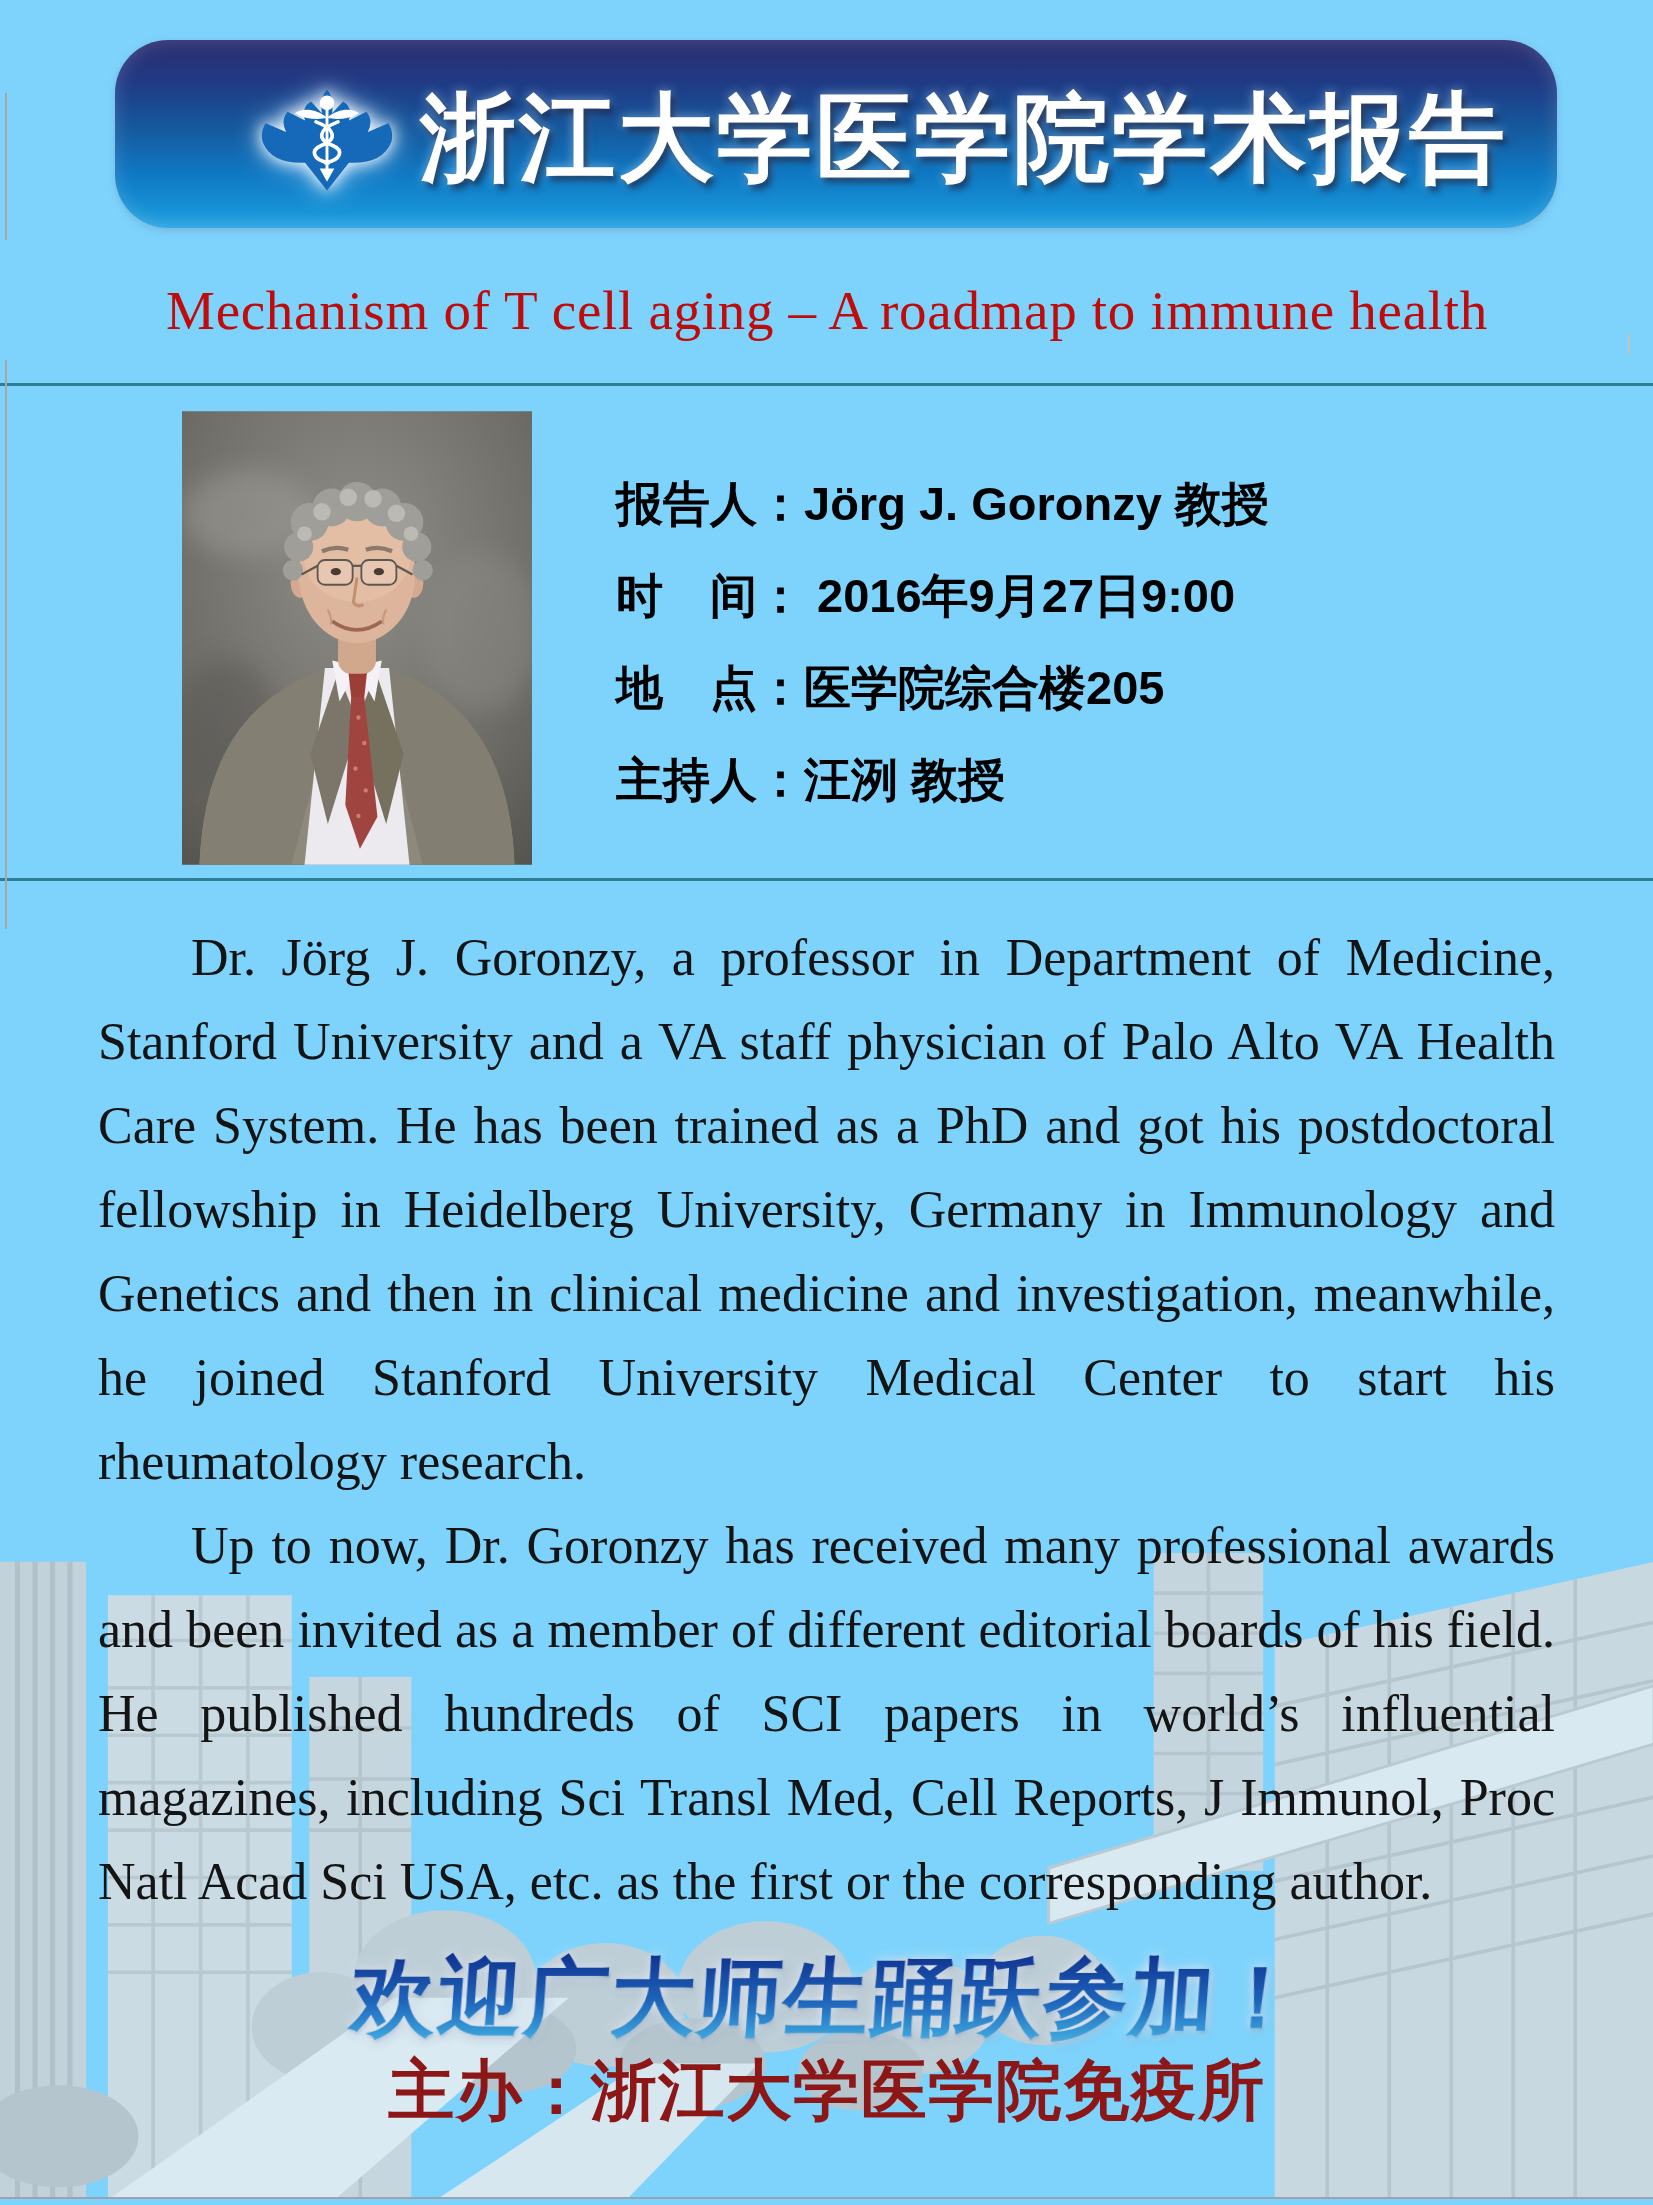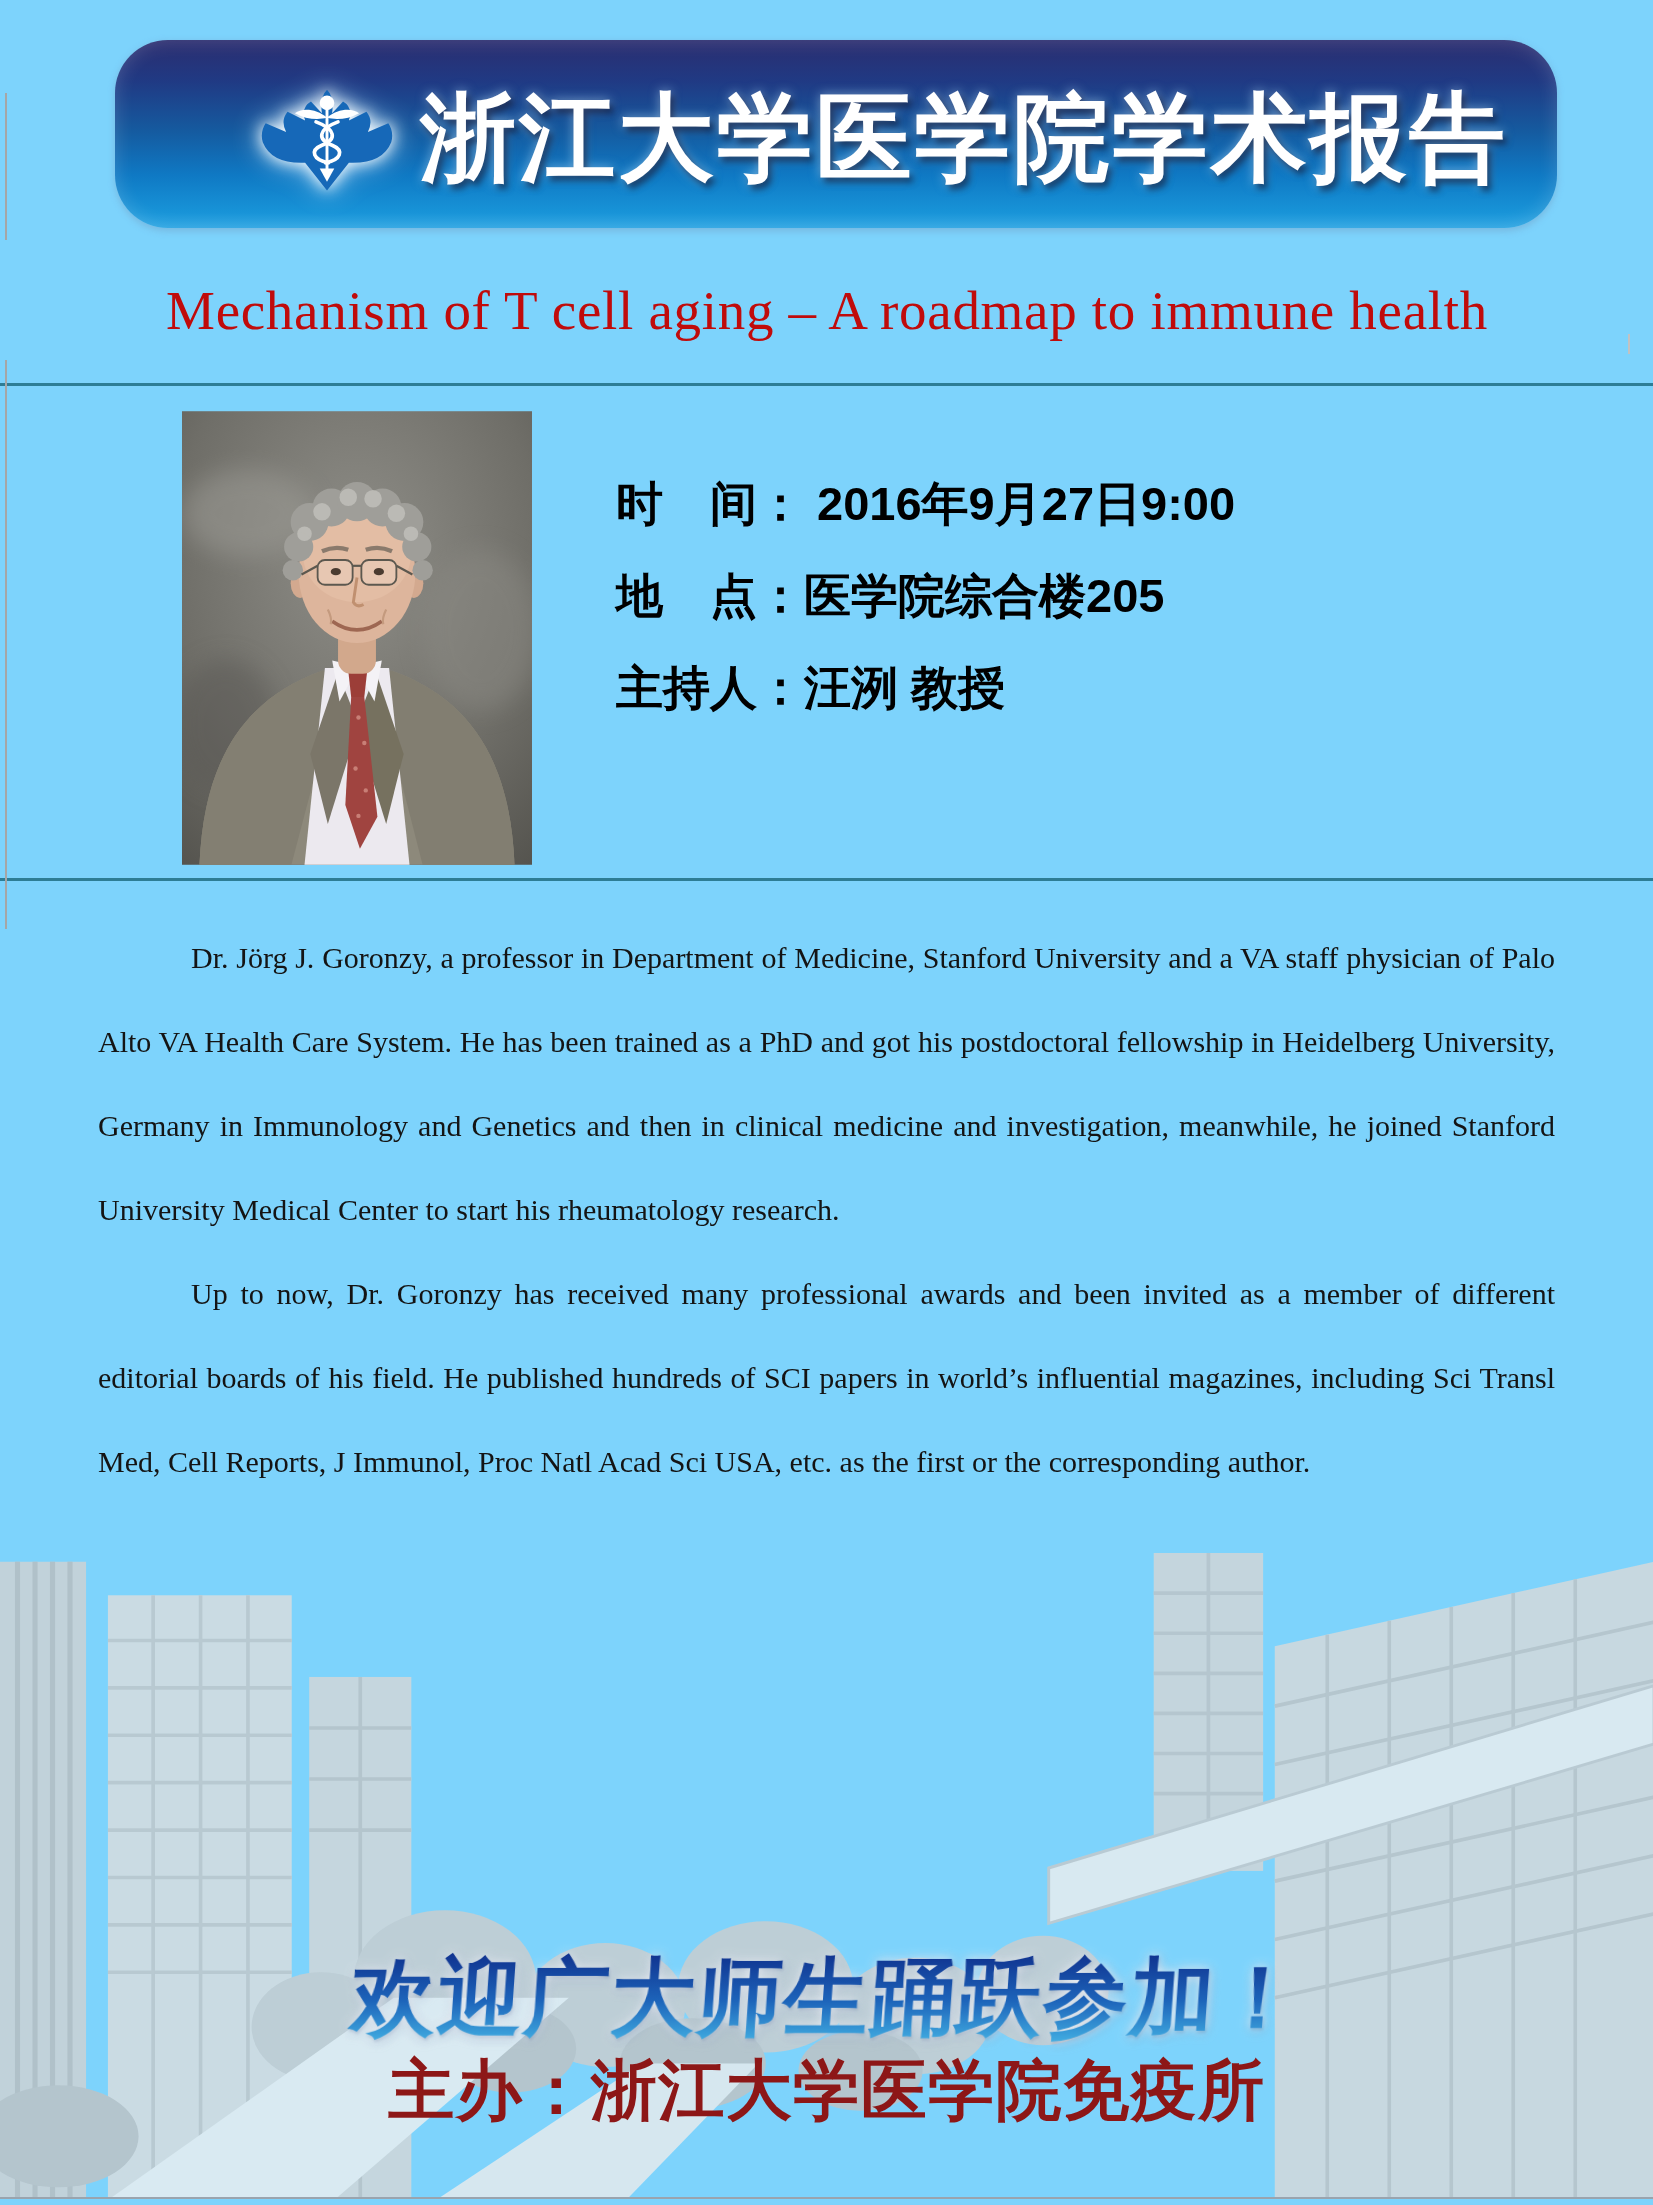"报告人：Jörg J. Goronzy 教授" div.info-row { html: none -> <div> <span>报告人：</span><span>Jörg J. Goronzy 教授</span> </div> }
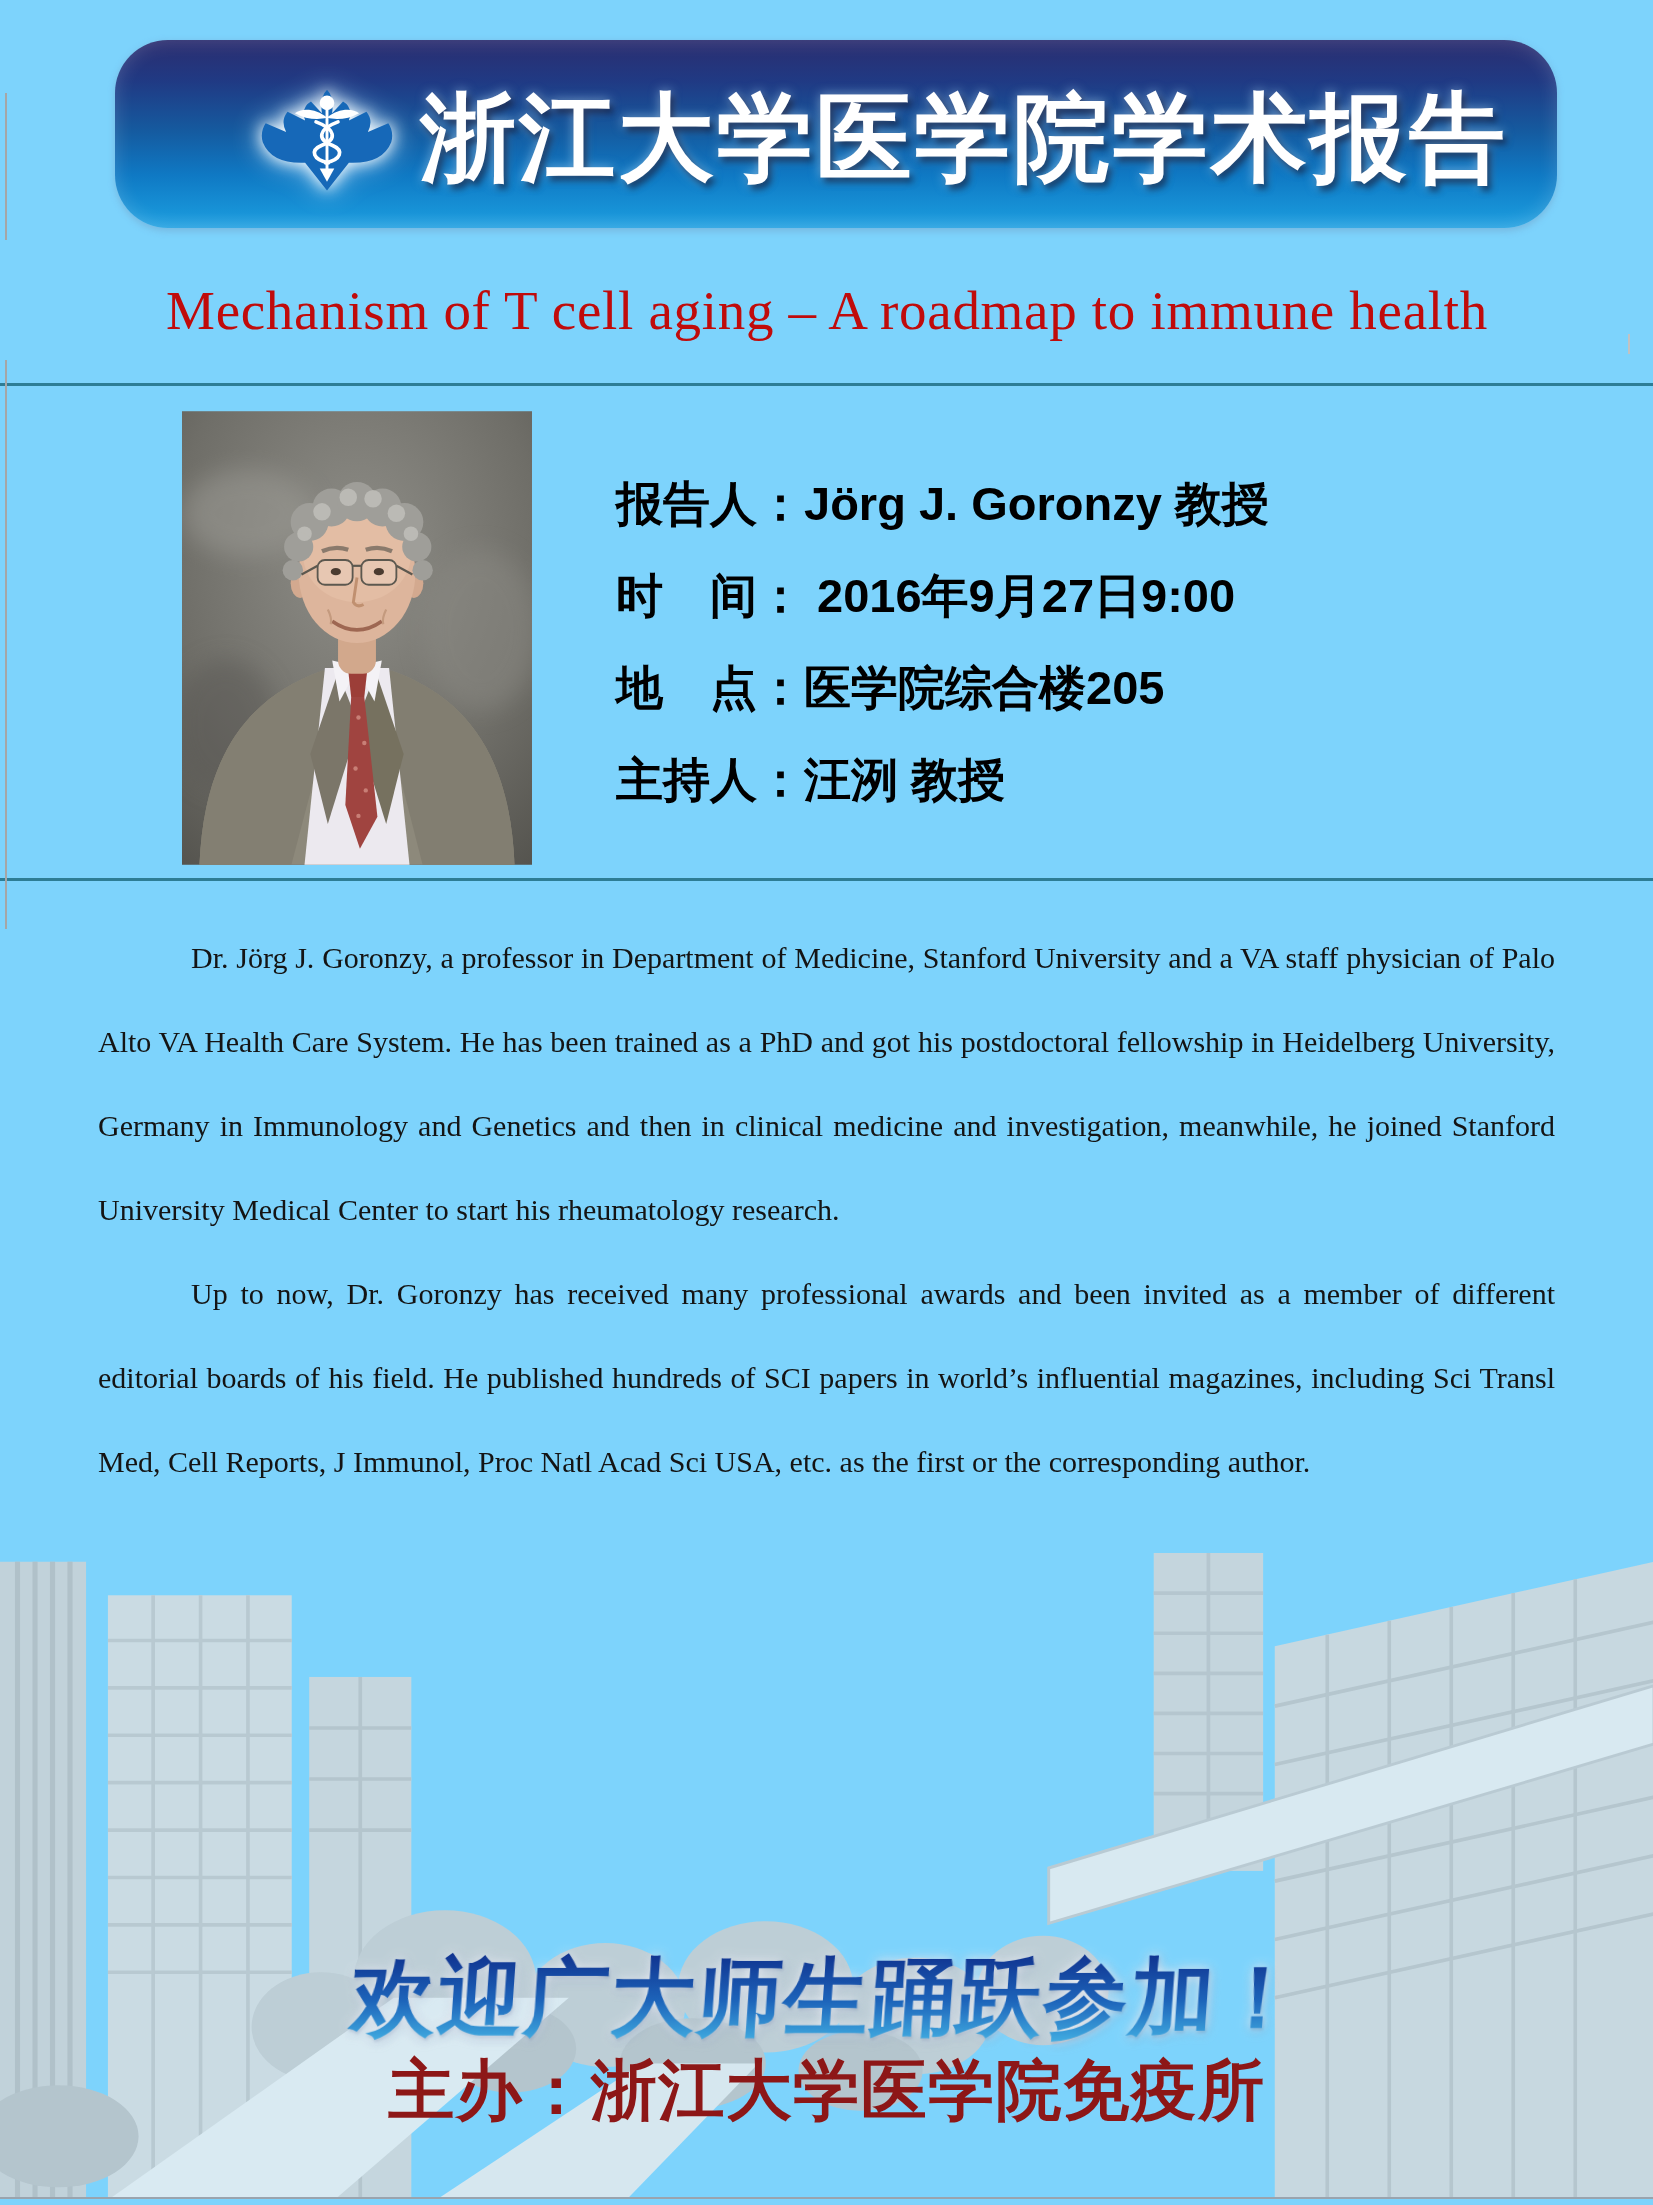"Dr. Jörg J. Goronzy, a" .bio { font-size: 30px -> 52px }
